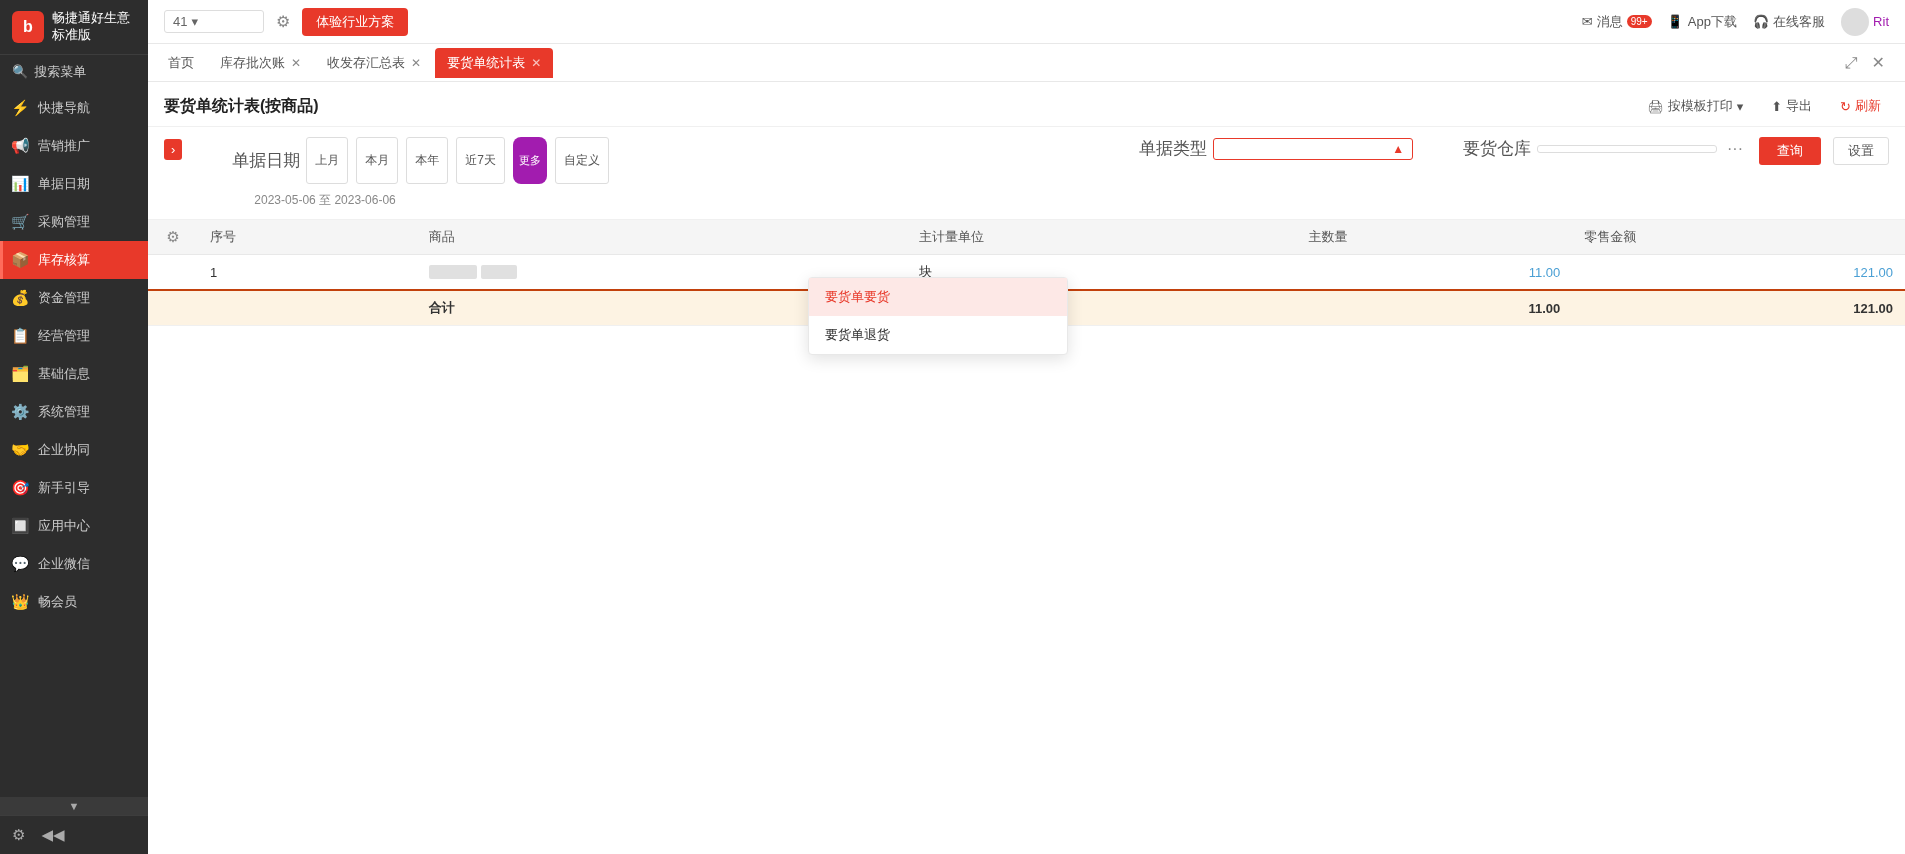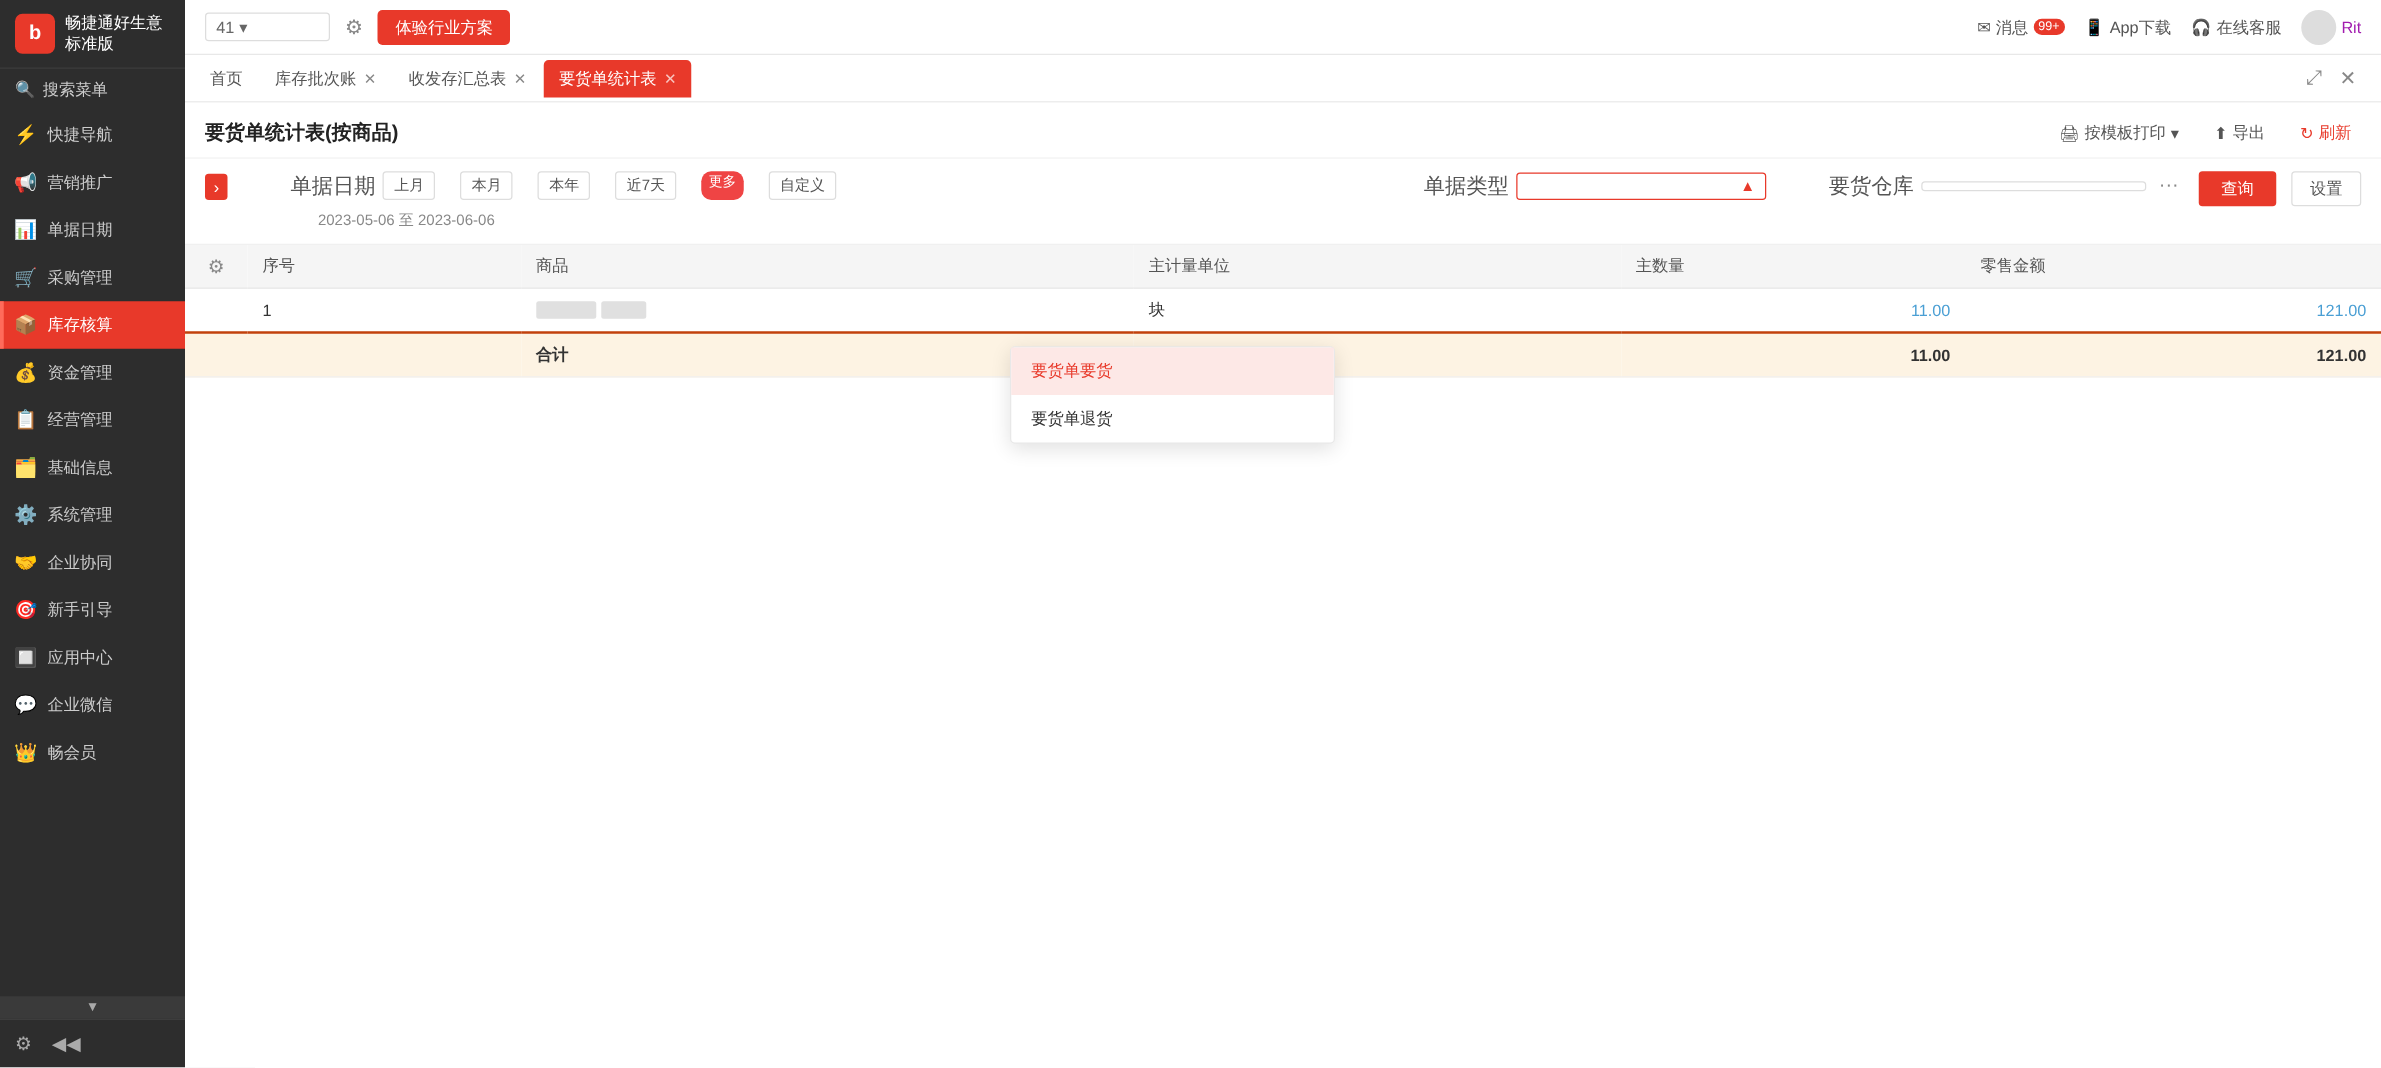"上月" .date-buttons { gap: 20px -> 8px }
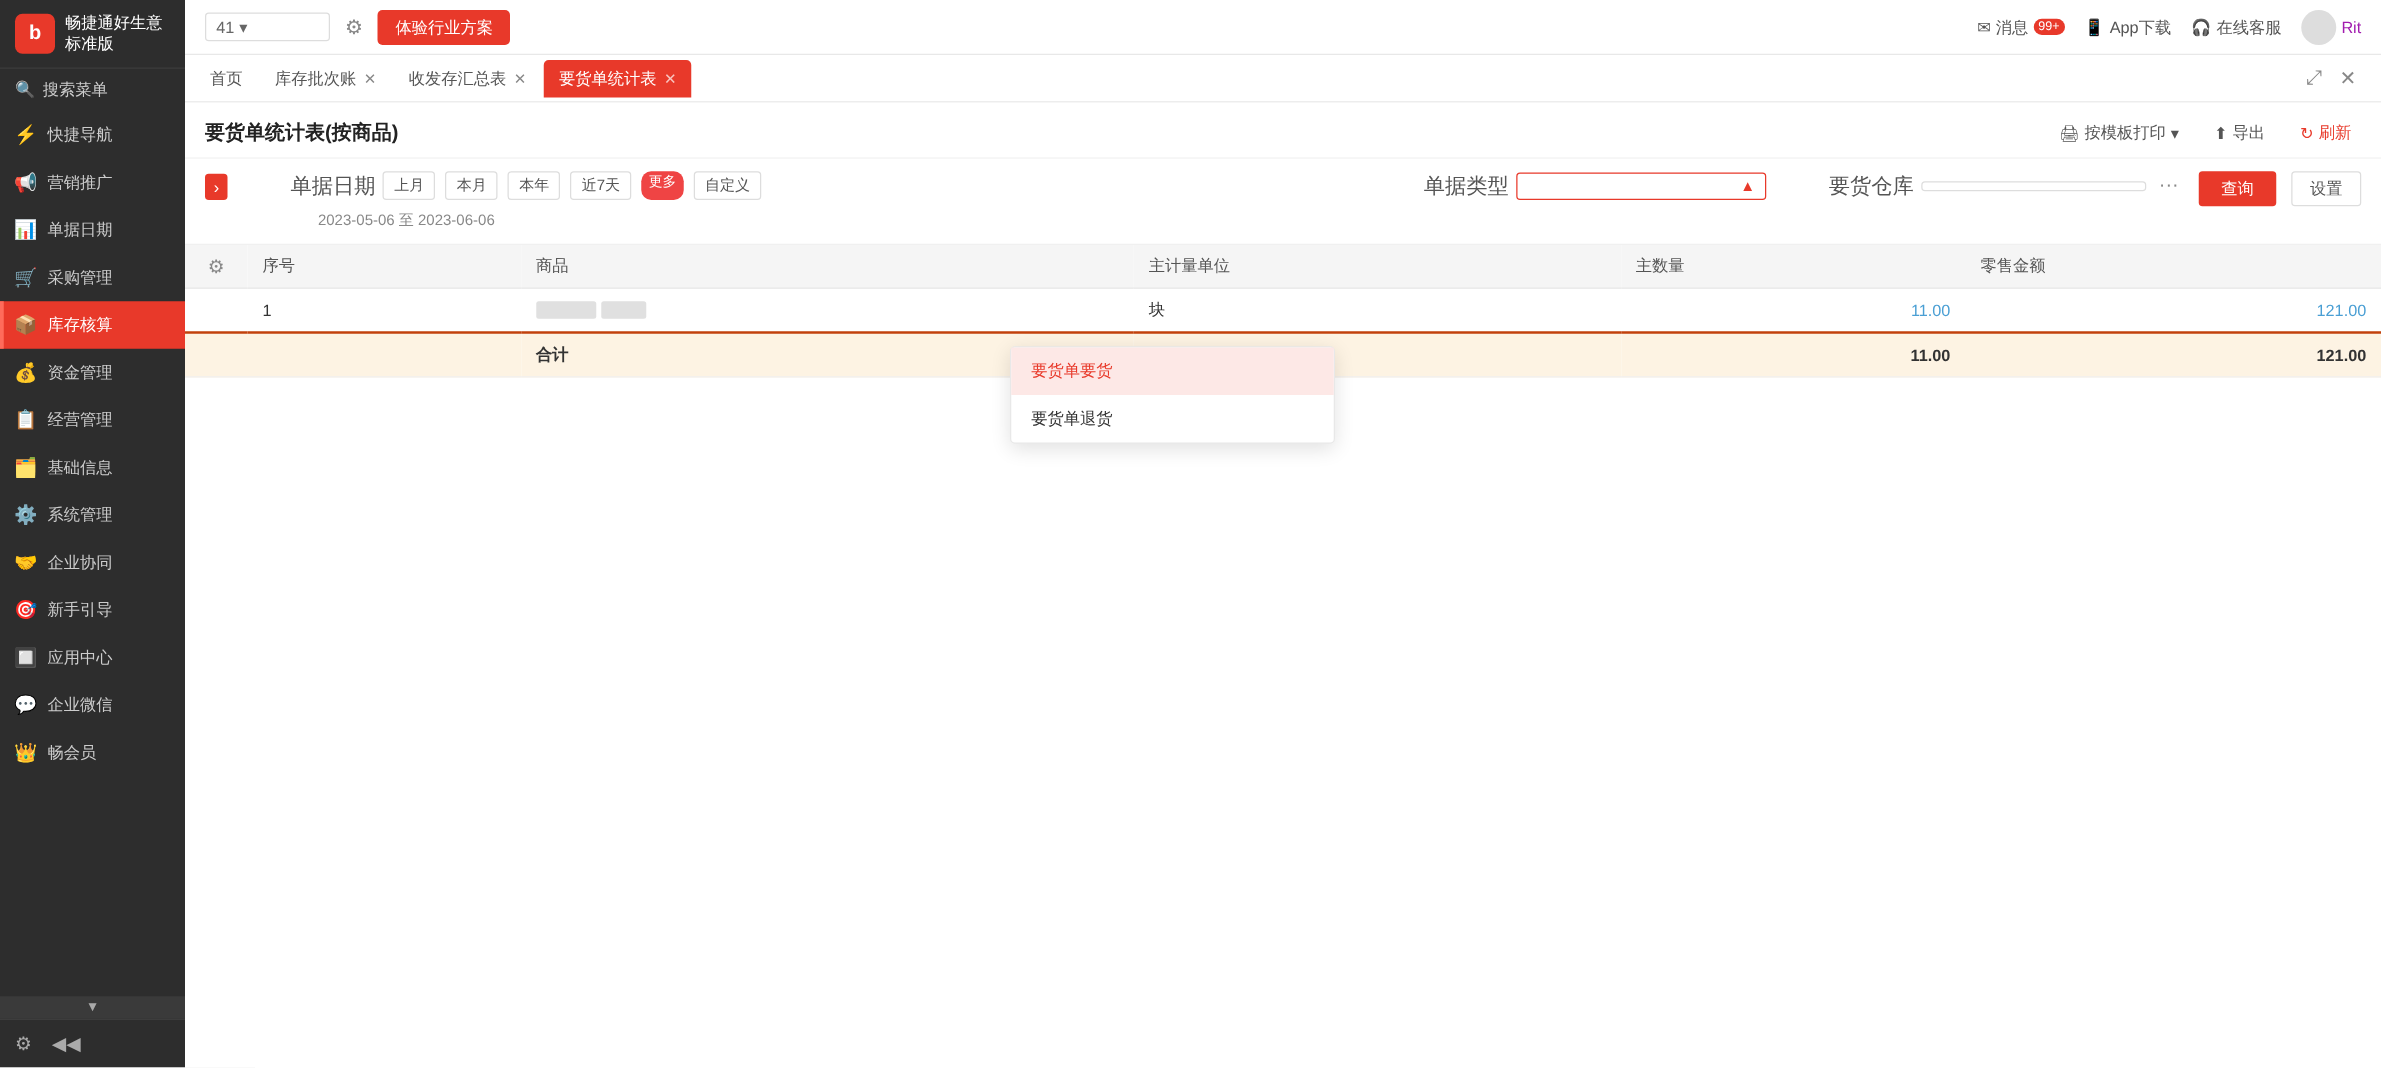"更多" .date-range-badge { background: #ef4444 -> #a21caf; padding: 1px 6px -> 16px 6px }
